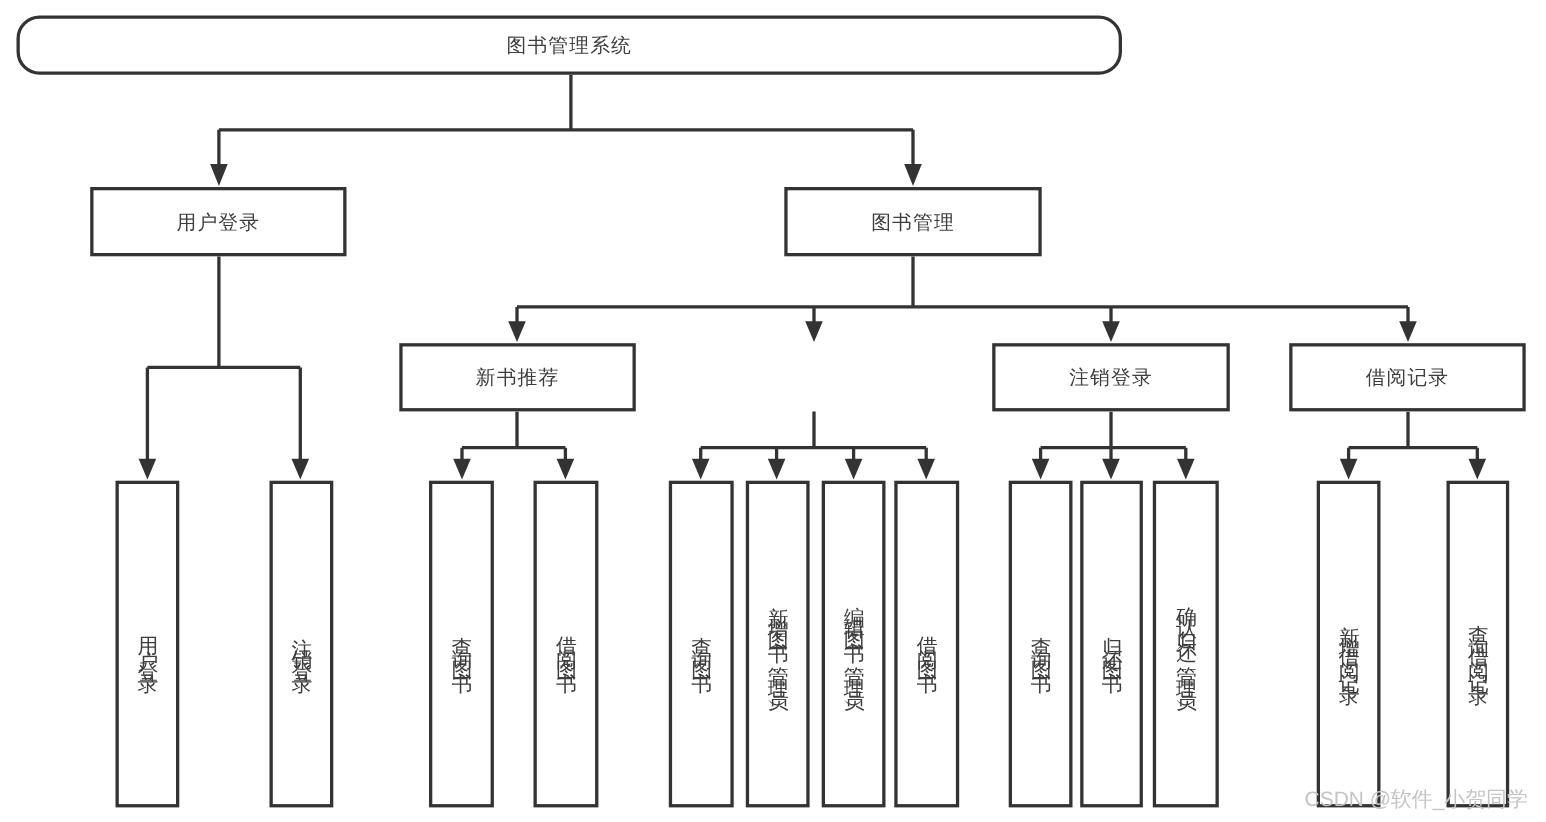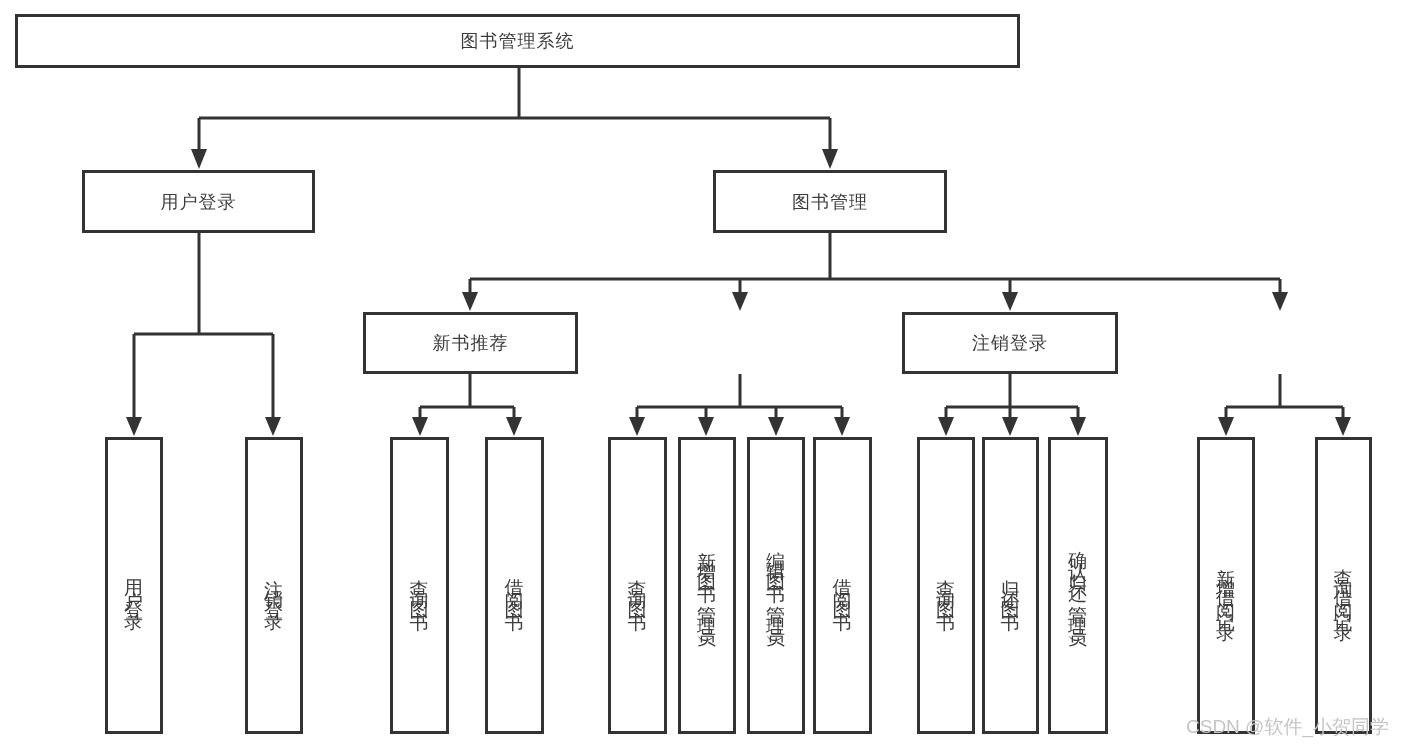"图书管理系统" div.node { border-radius: none -> 21px }
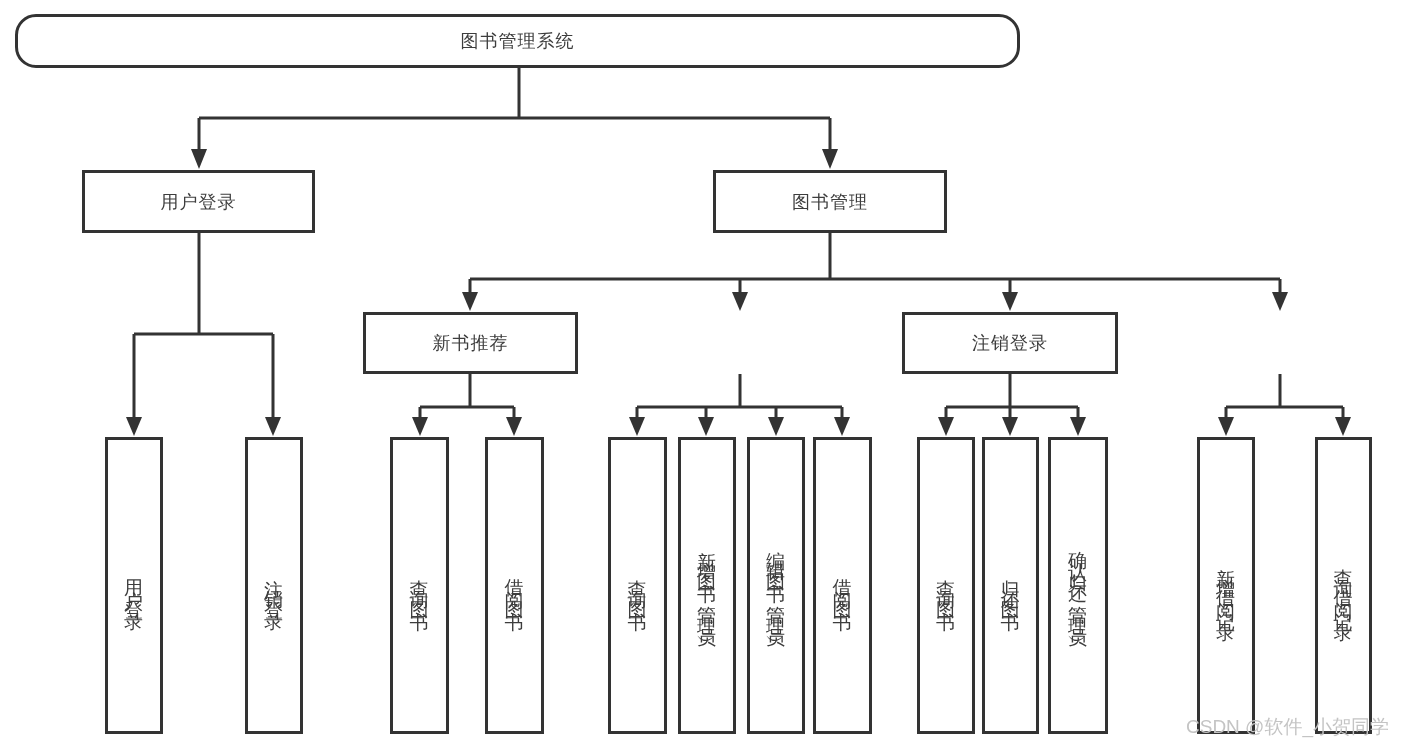"借阅记录" div.node { html: none -> <div>借阅记录</div> }
